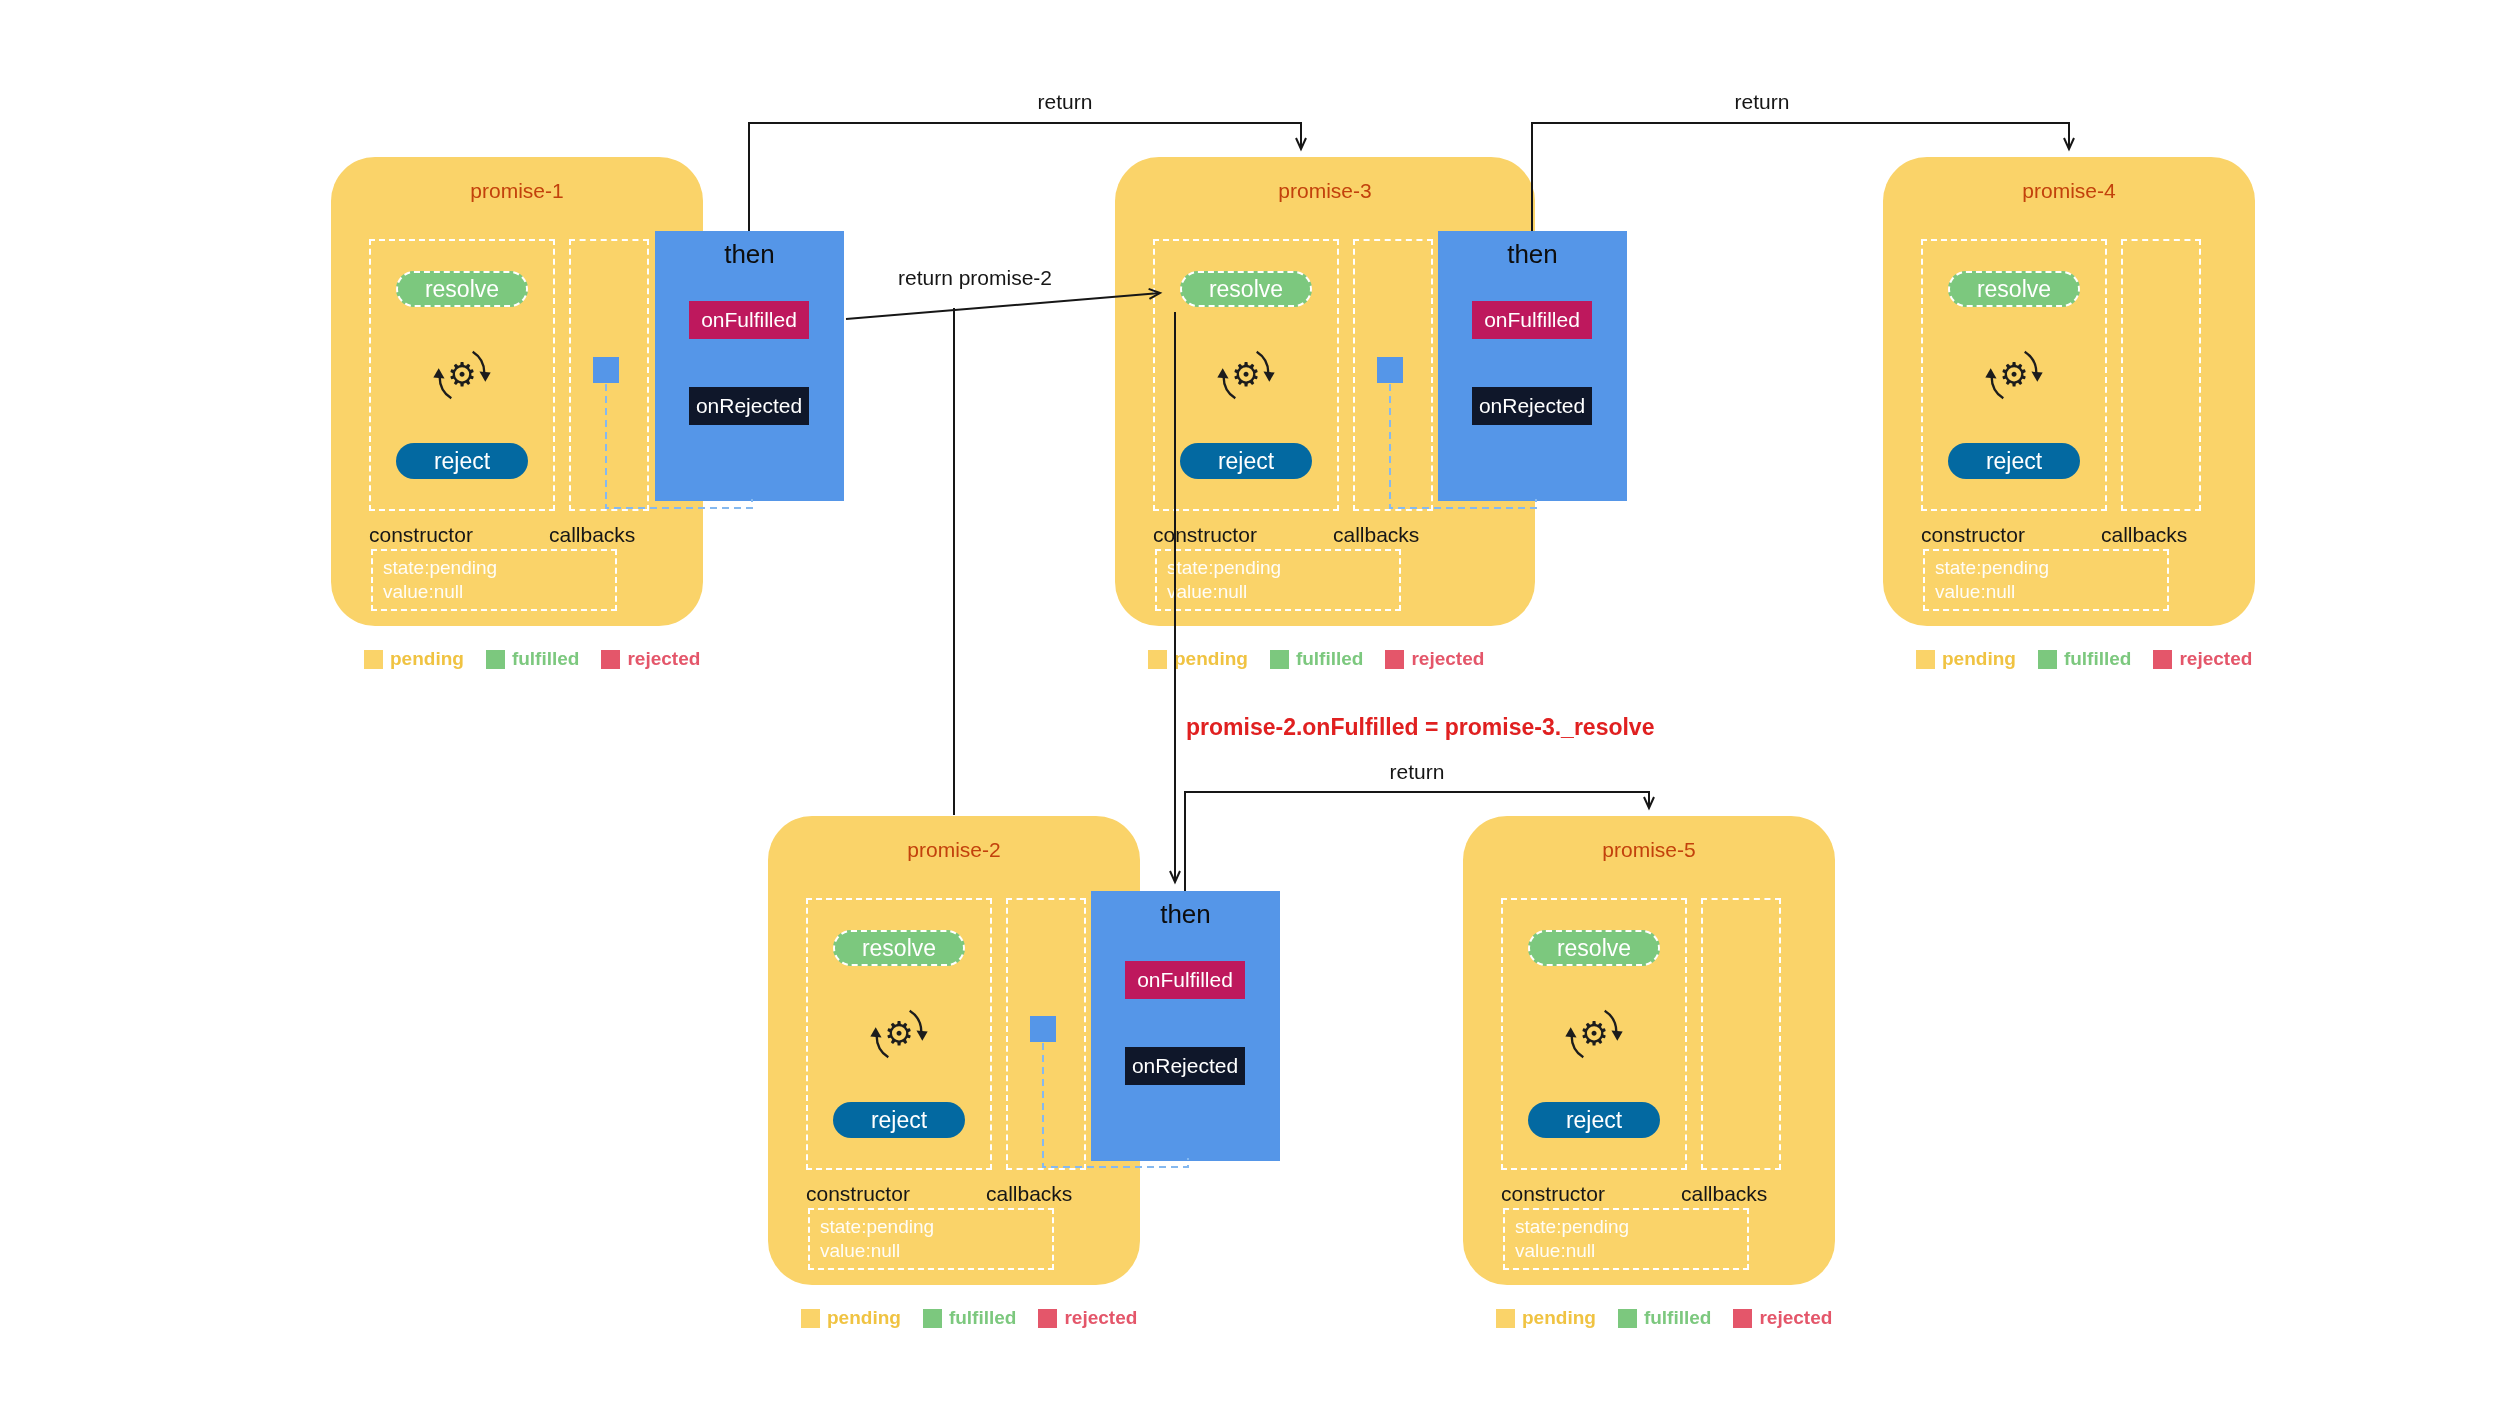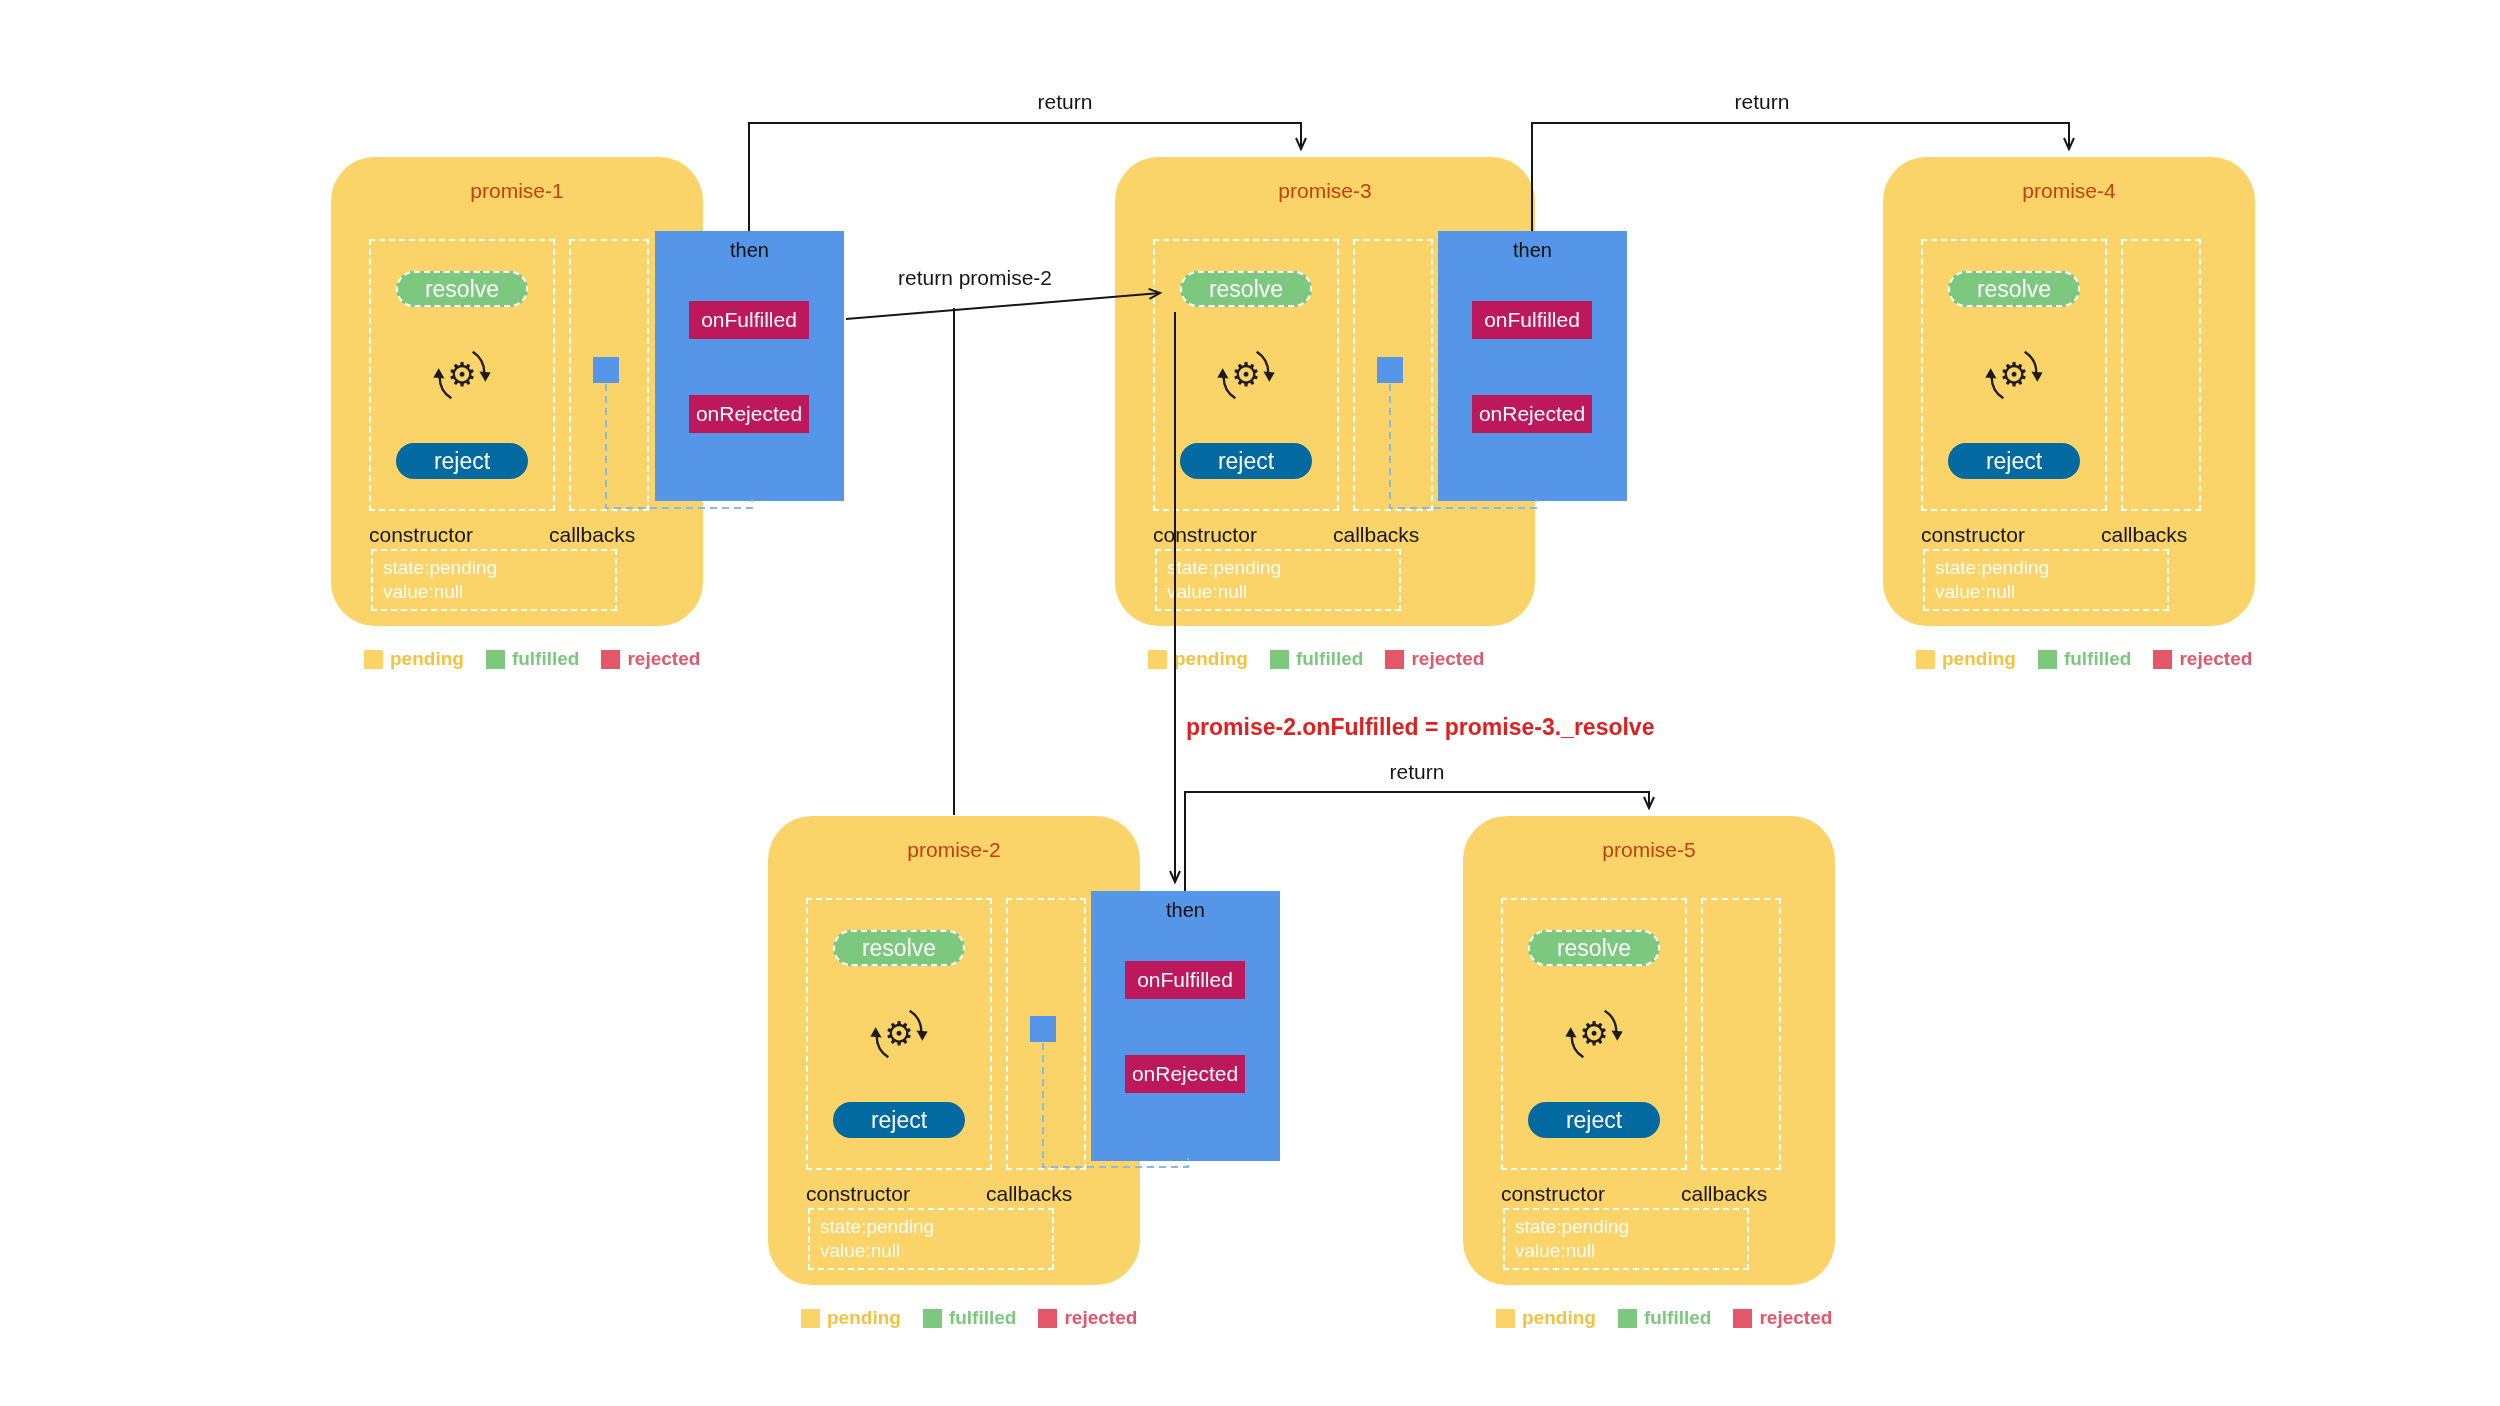"then" .then-title { font-size: 20px -> 26px }
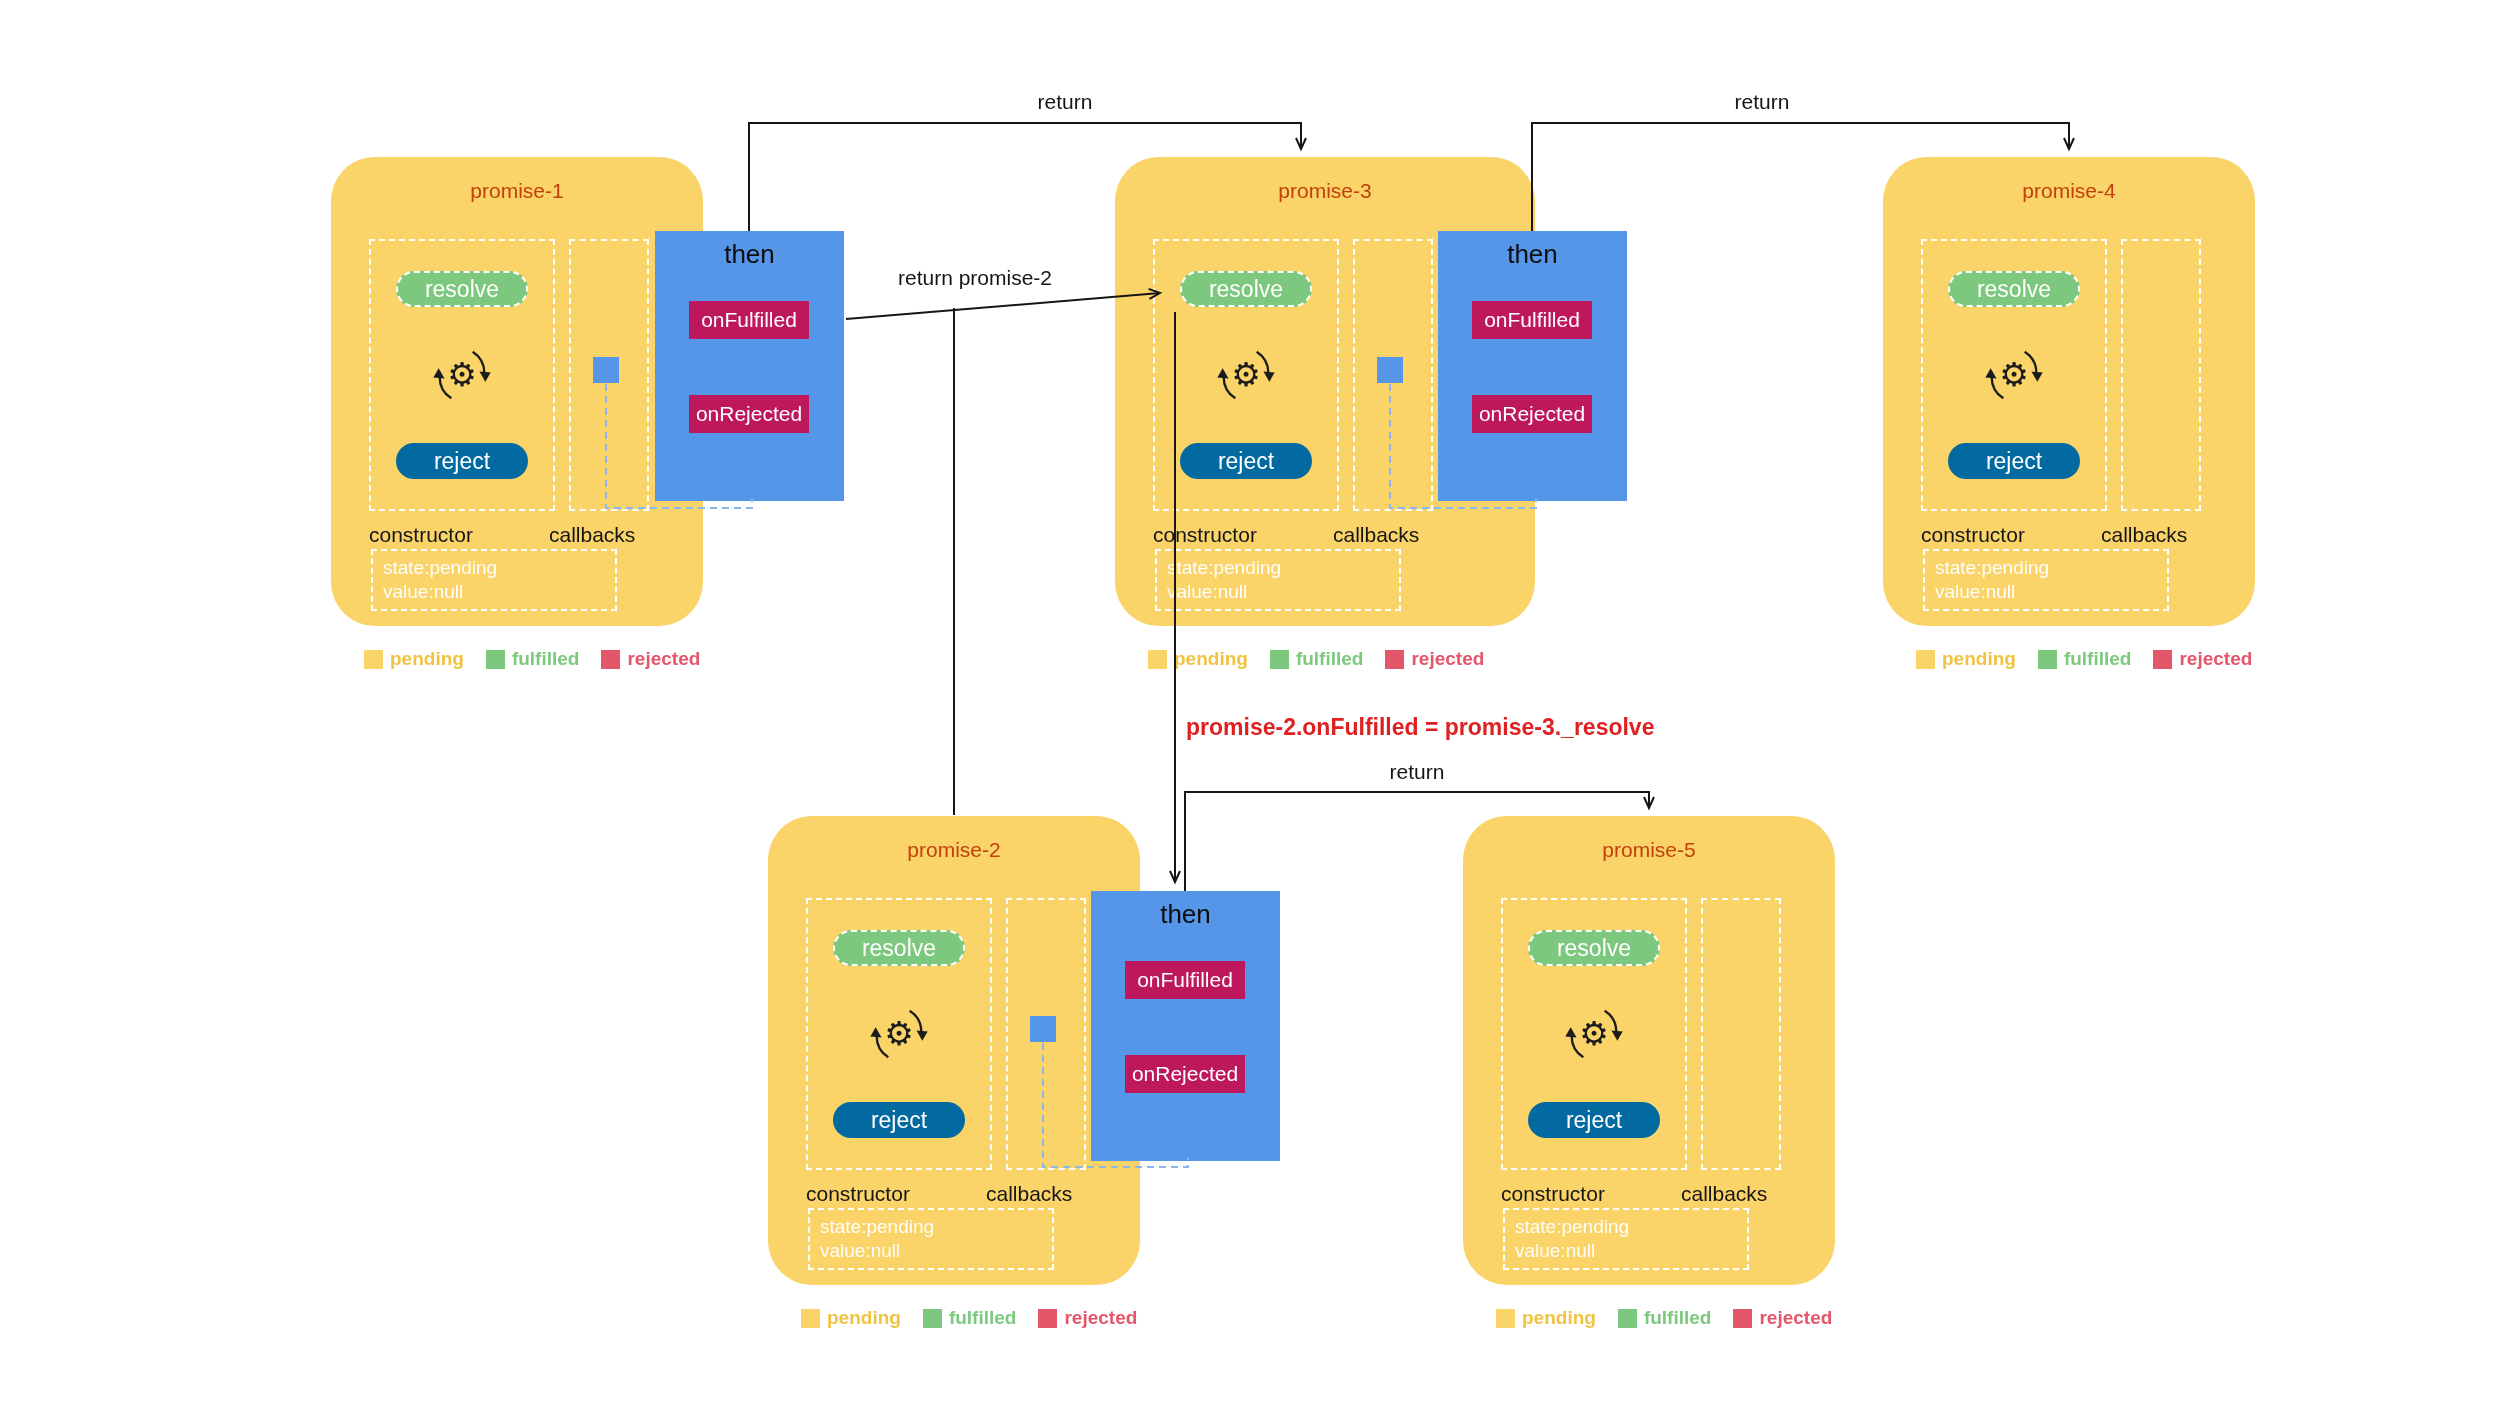"onRejected" .chip.rejected { background: #be185d -> #0f172a; top: 164px -> 156px }
